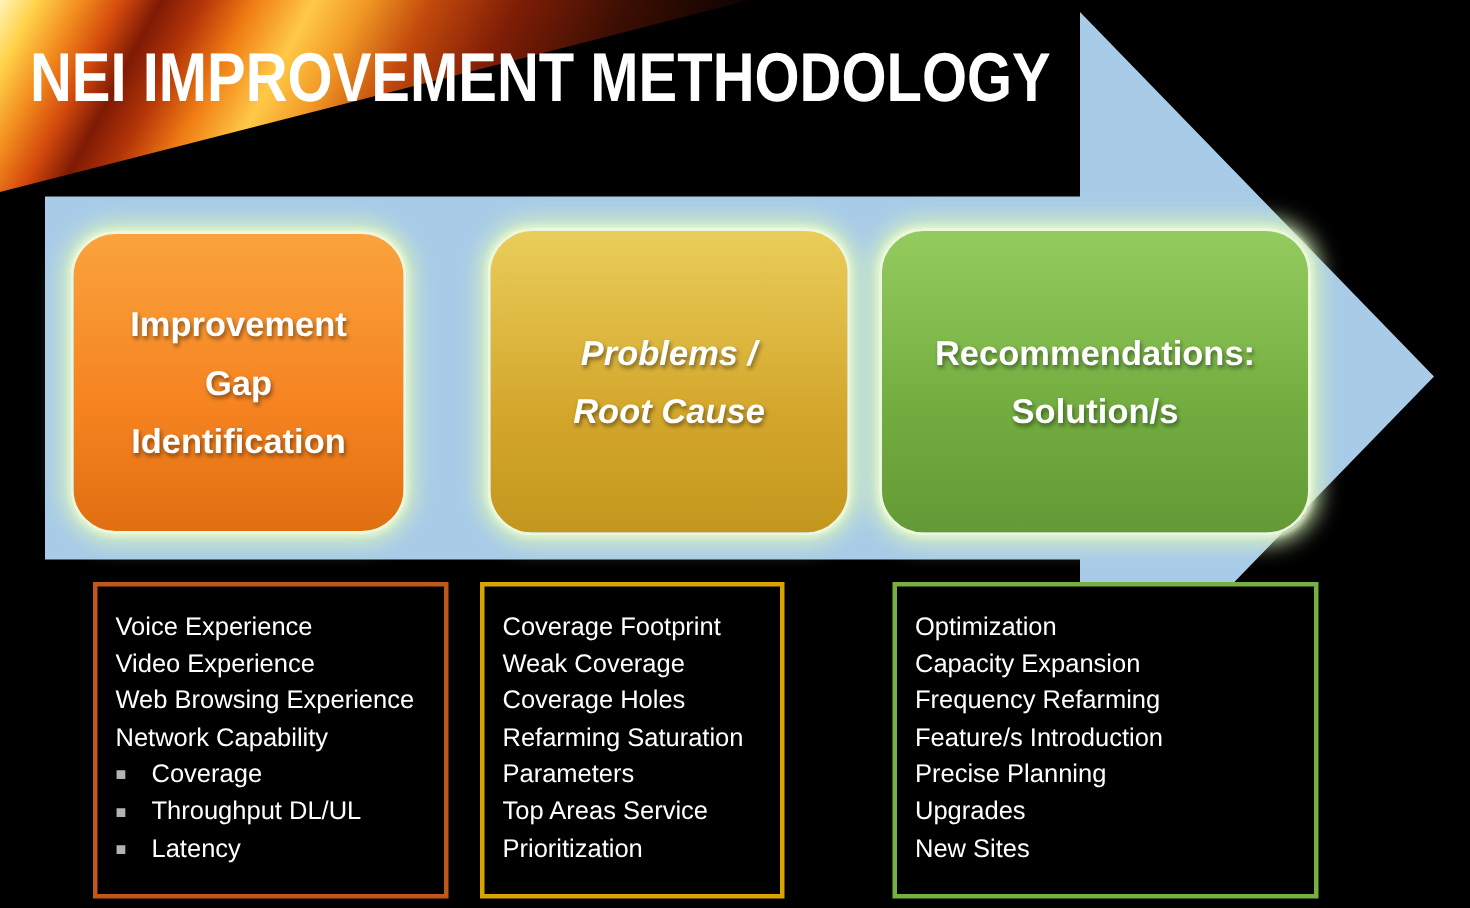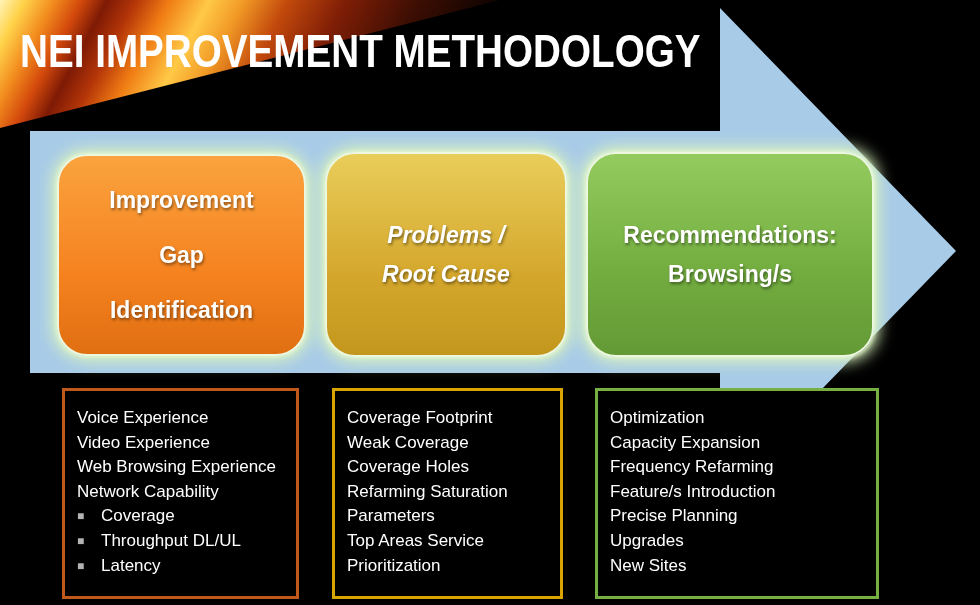"Improvement" .stage1 { gap: 16px -> none; left: 57px -> 47px; width: 249px -> 224px }
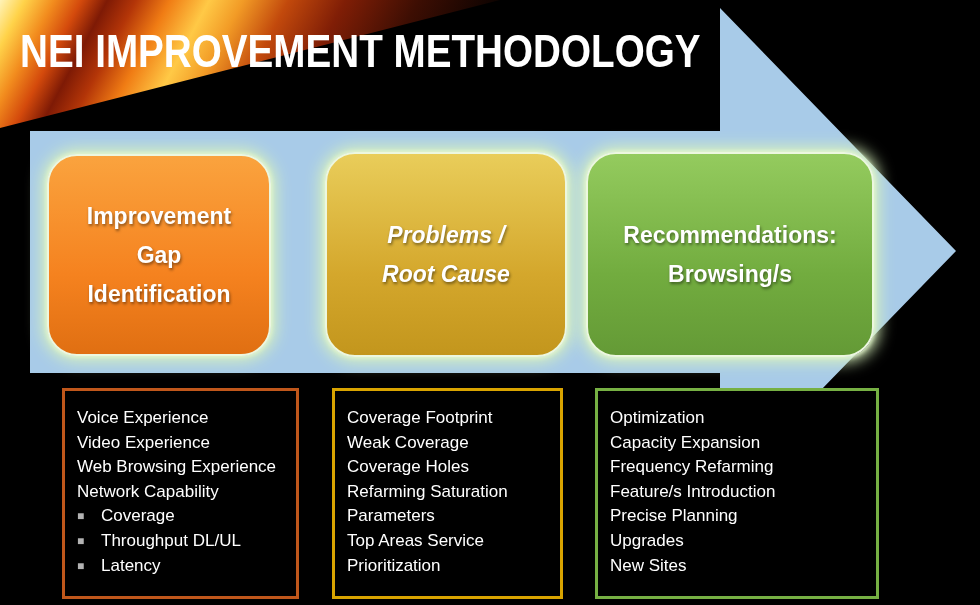"Browsing/s" div { text: Browsing/s -> Solution/s }
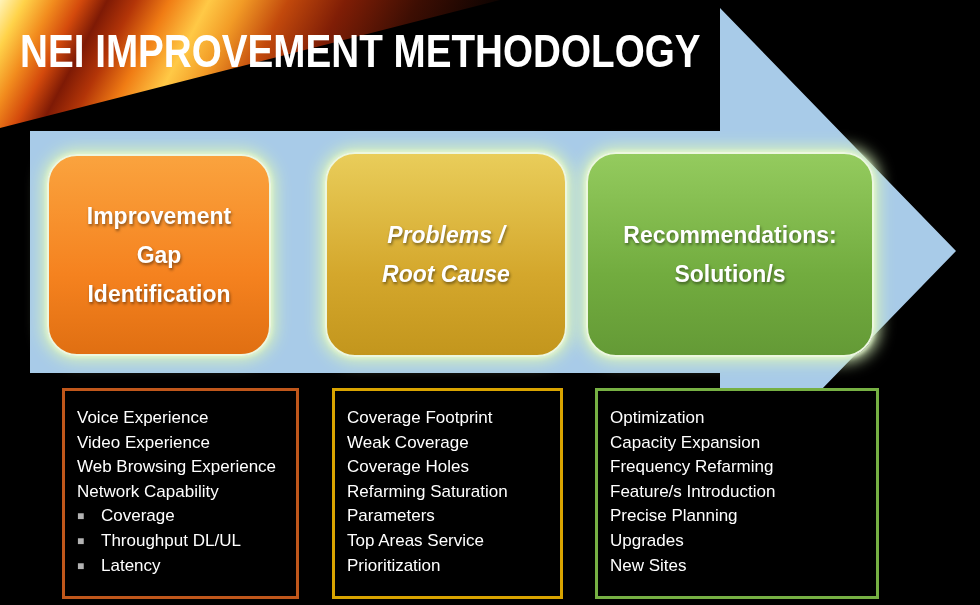"Coverage Footprint" .detail2 { left: 332px -> 320px; width: 231px -> 203px }
